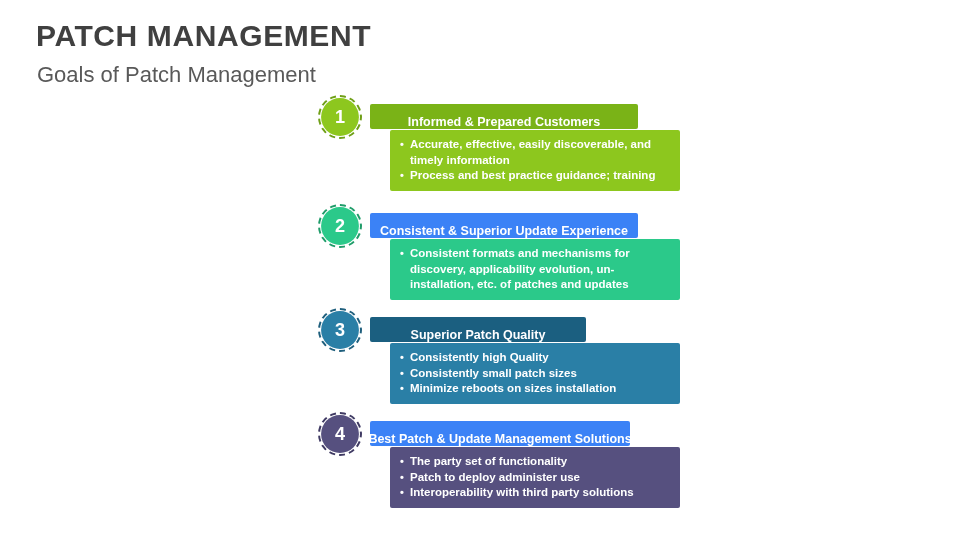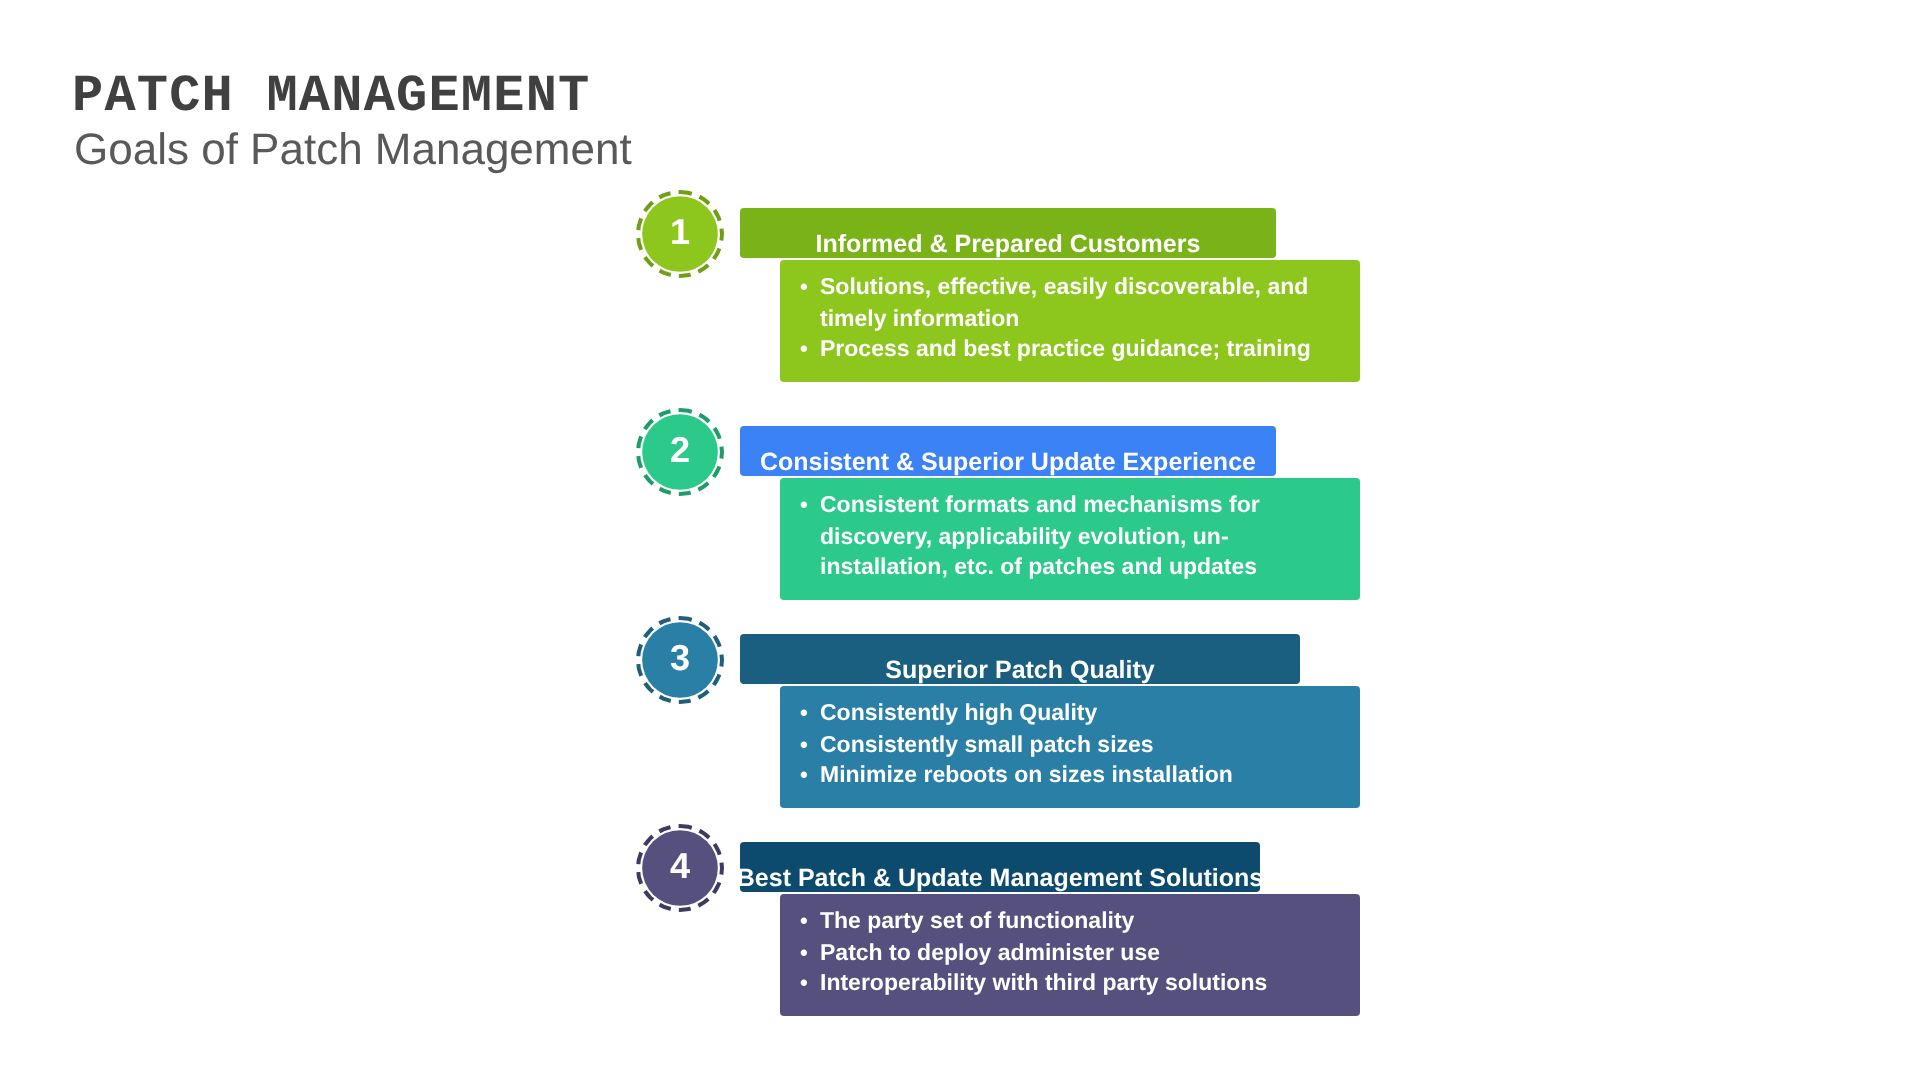"PATCH MANAGEMENT" .title { font-family: Liberation Mono, monospace -> Liberation Sans, sans-serif; font-size: 26px -> 30px; top: 33px -> 19px }
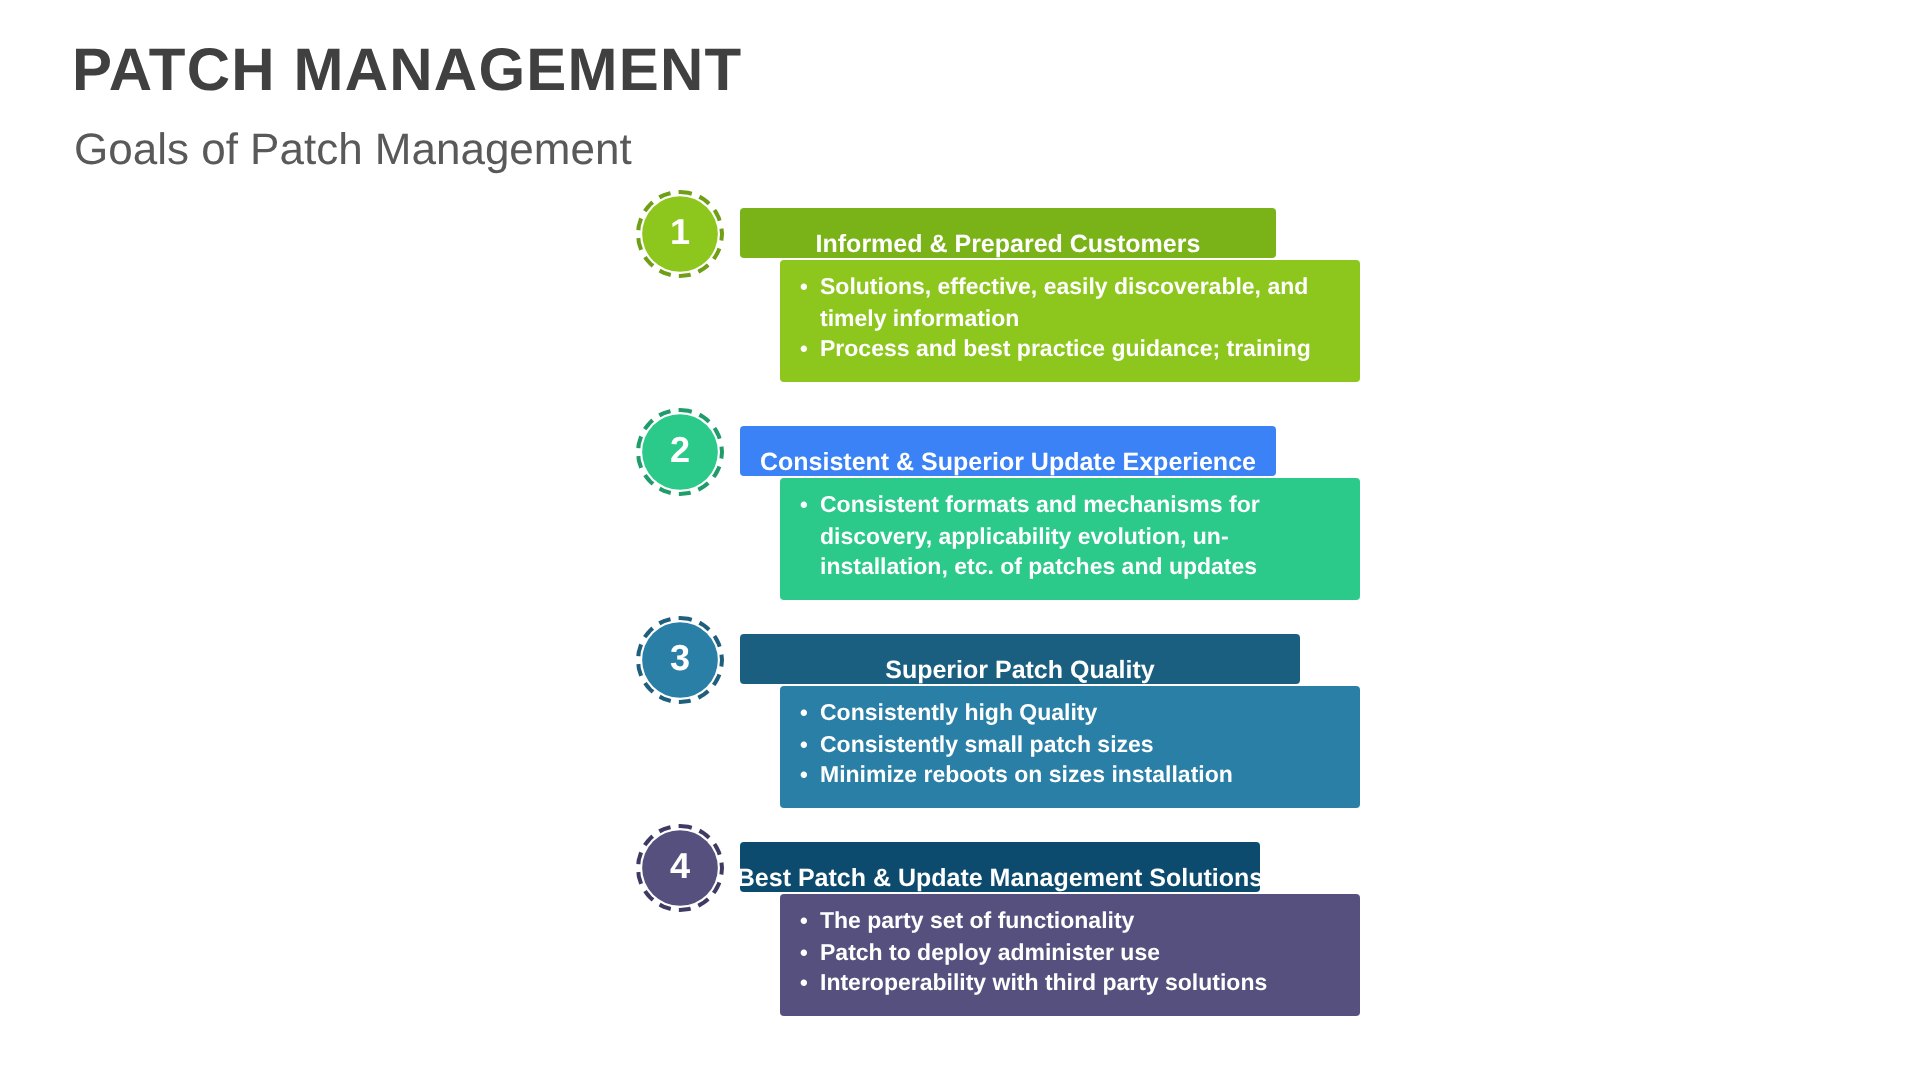"Solutions, effective, easily" span.bullet-text { text: Solutions -> Accurate }
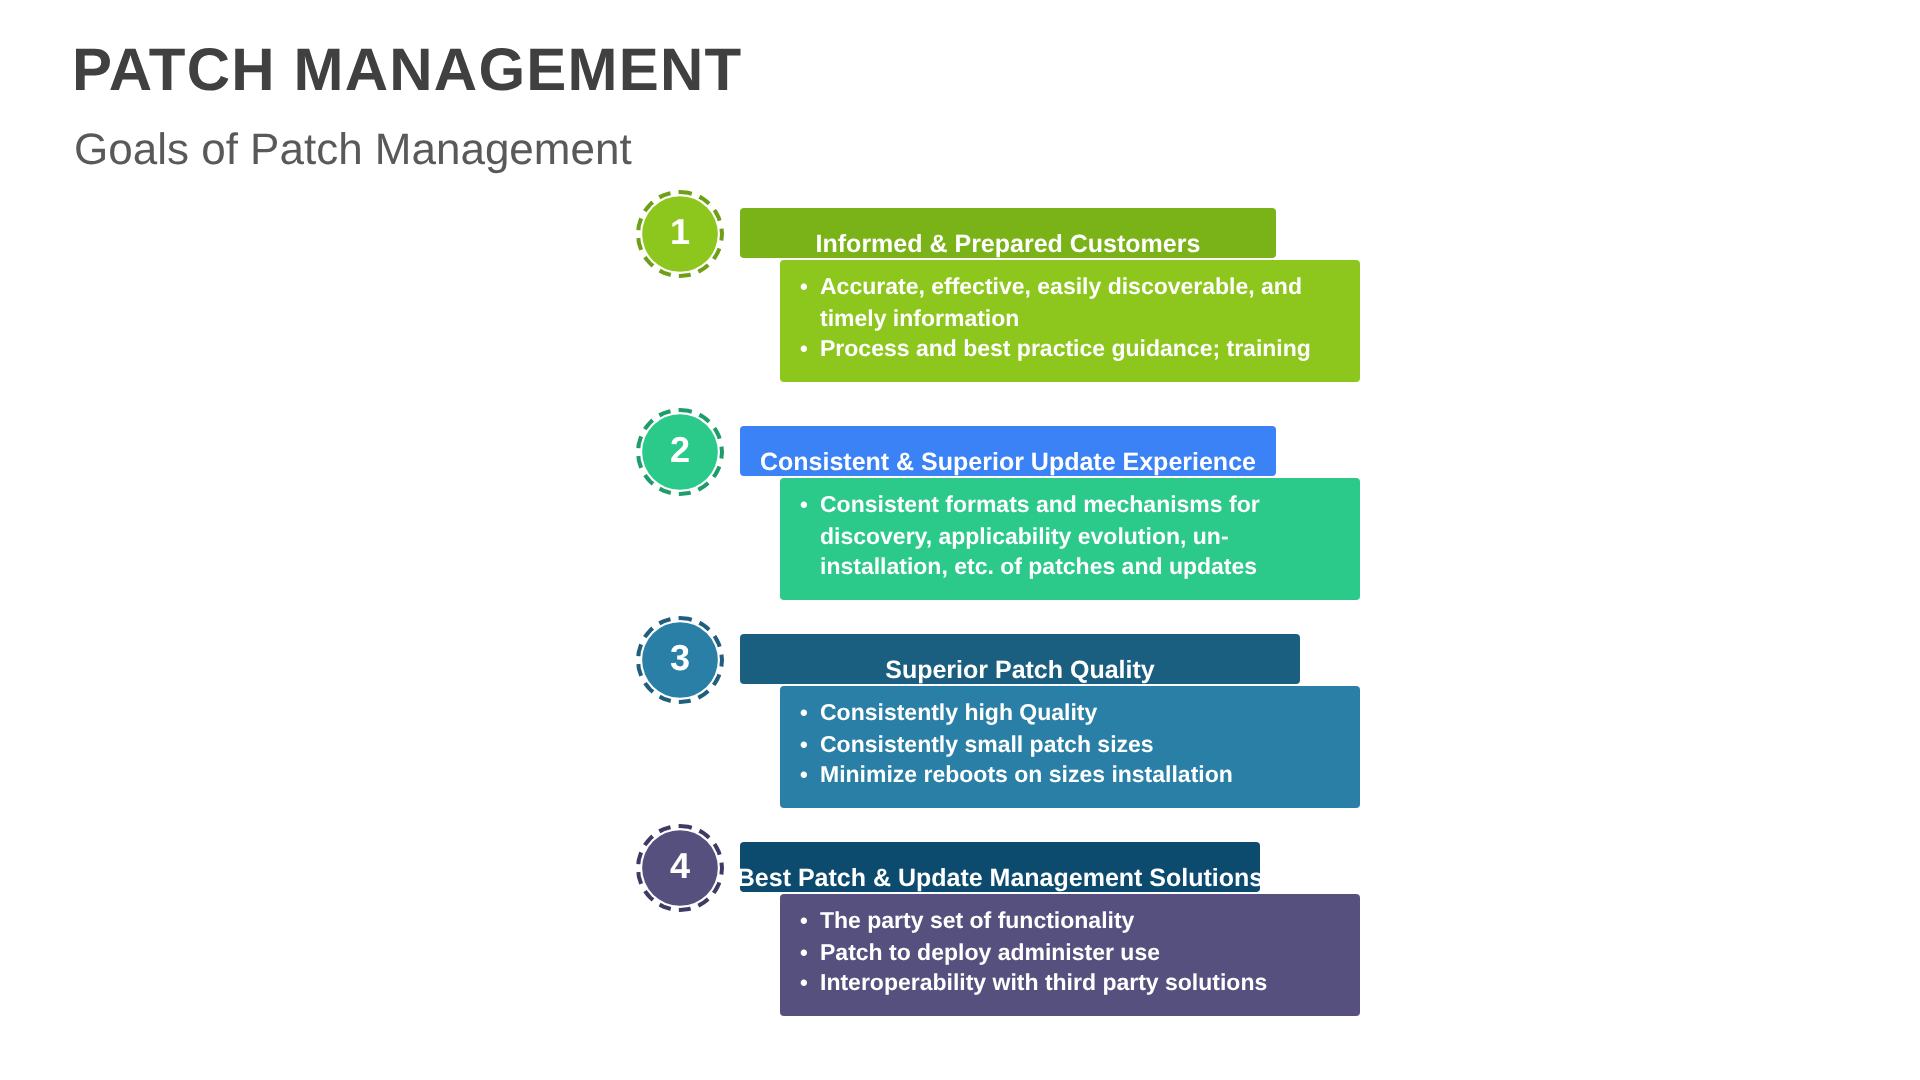"Superior Patch Quality" div.header-bar { width: 280px -> 216px }
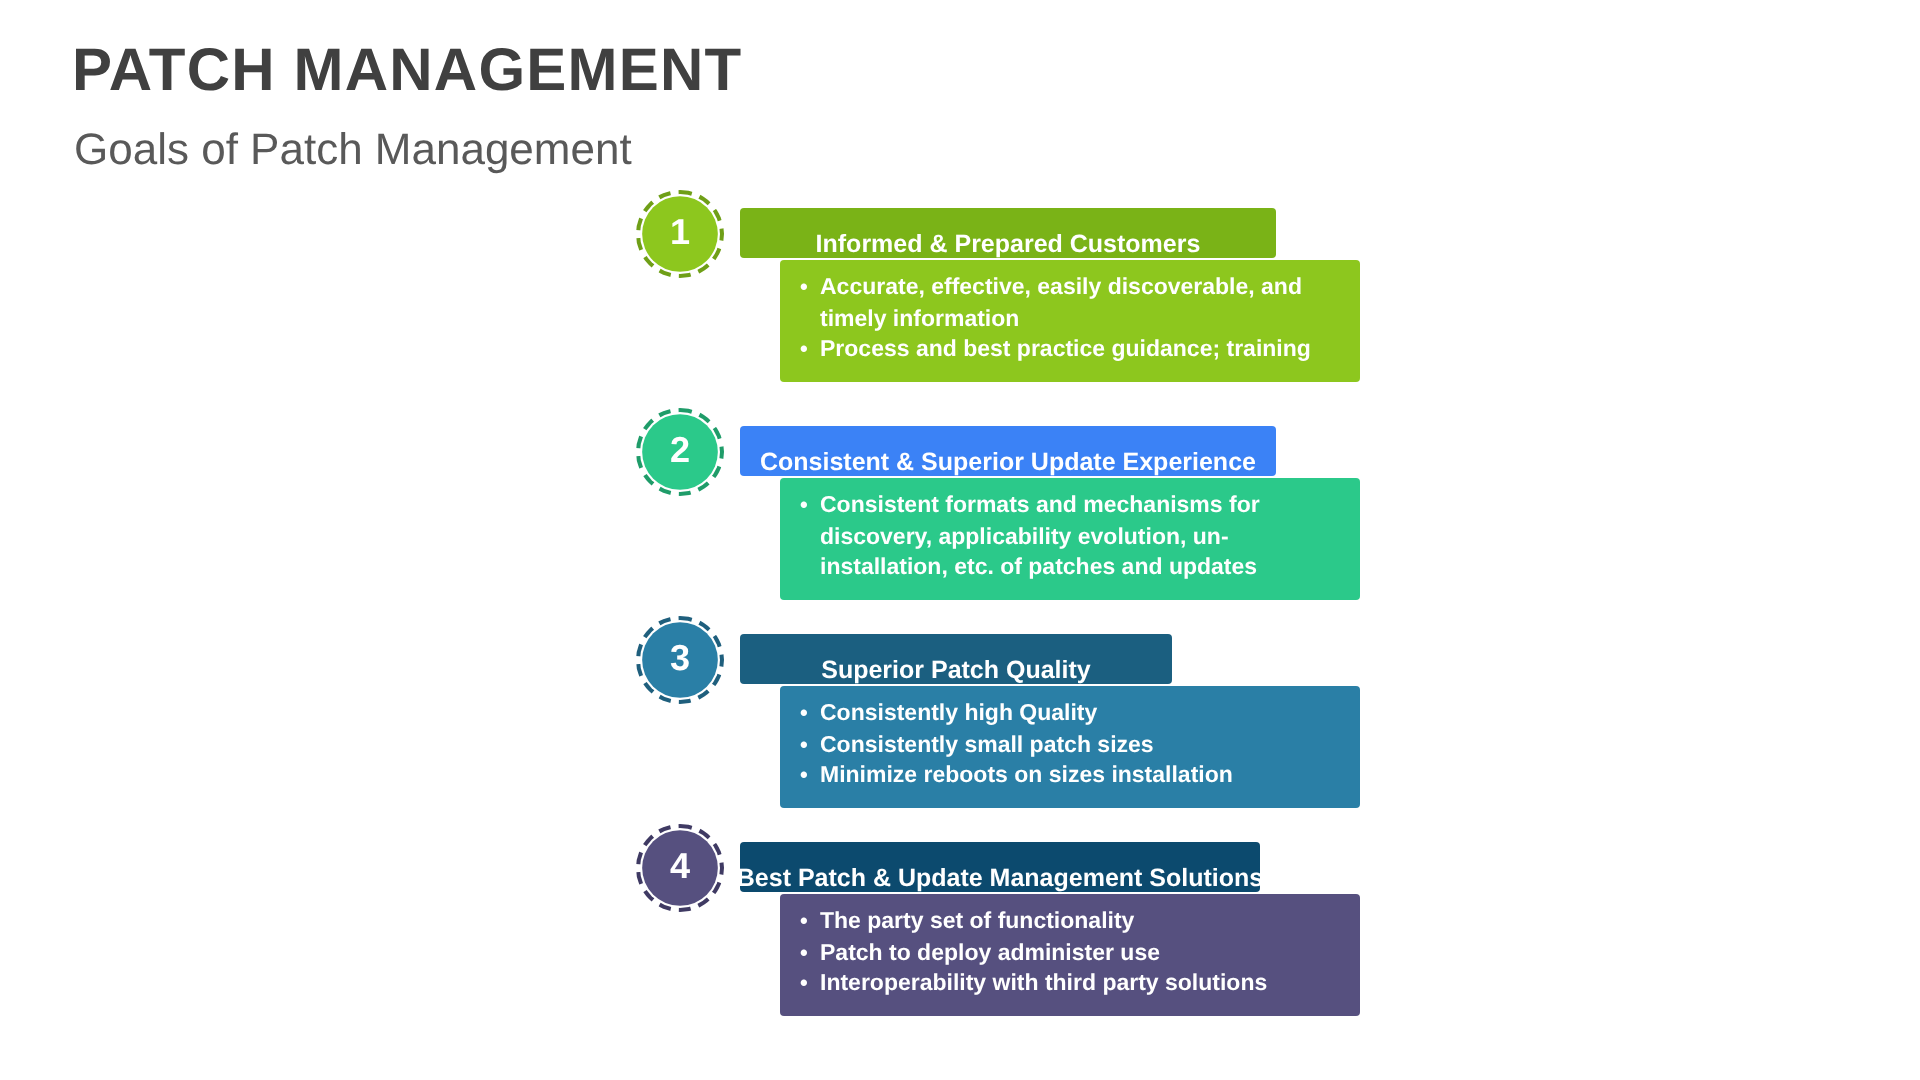"Best Patch & Update Management" div.header-bar { background: #0c4a6e -> #3b82f6 }
